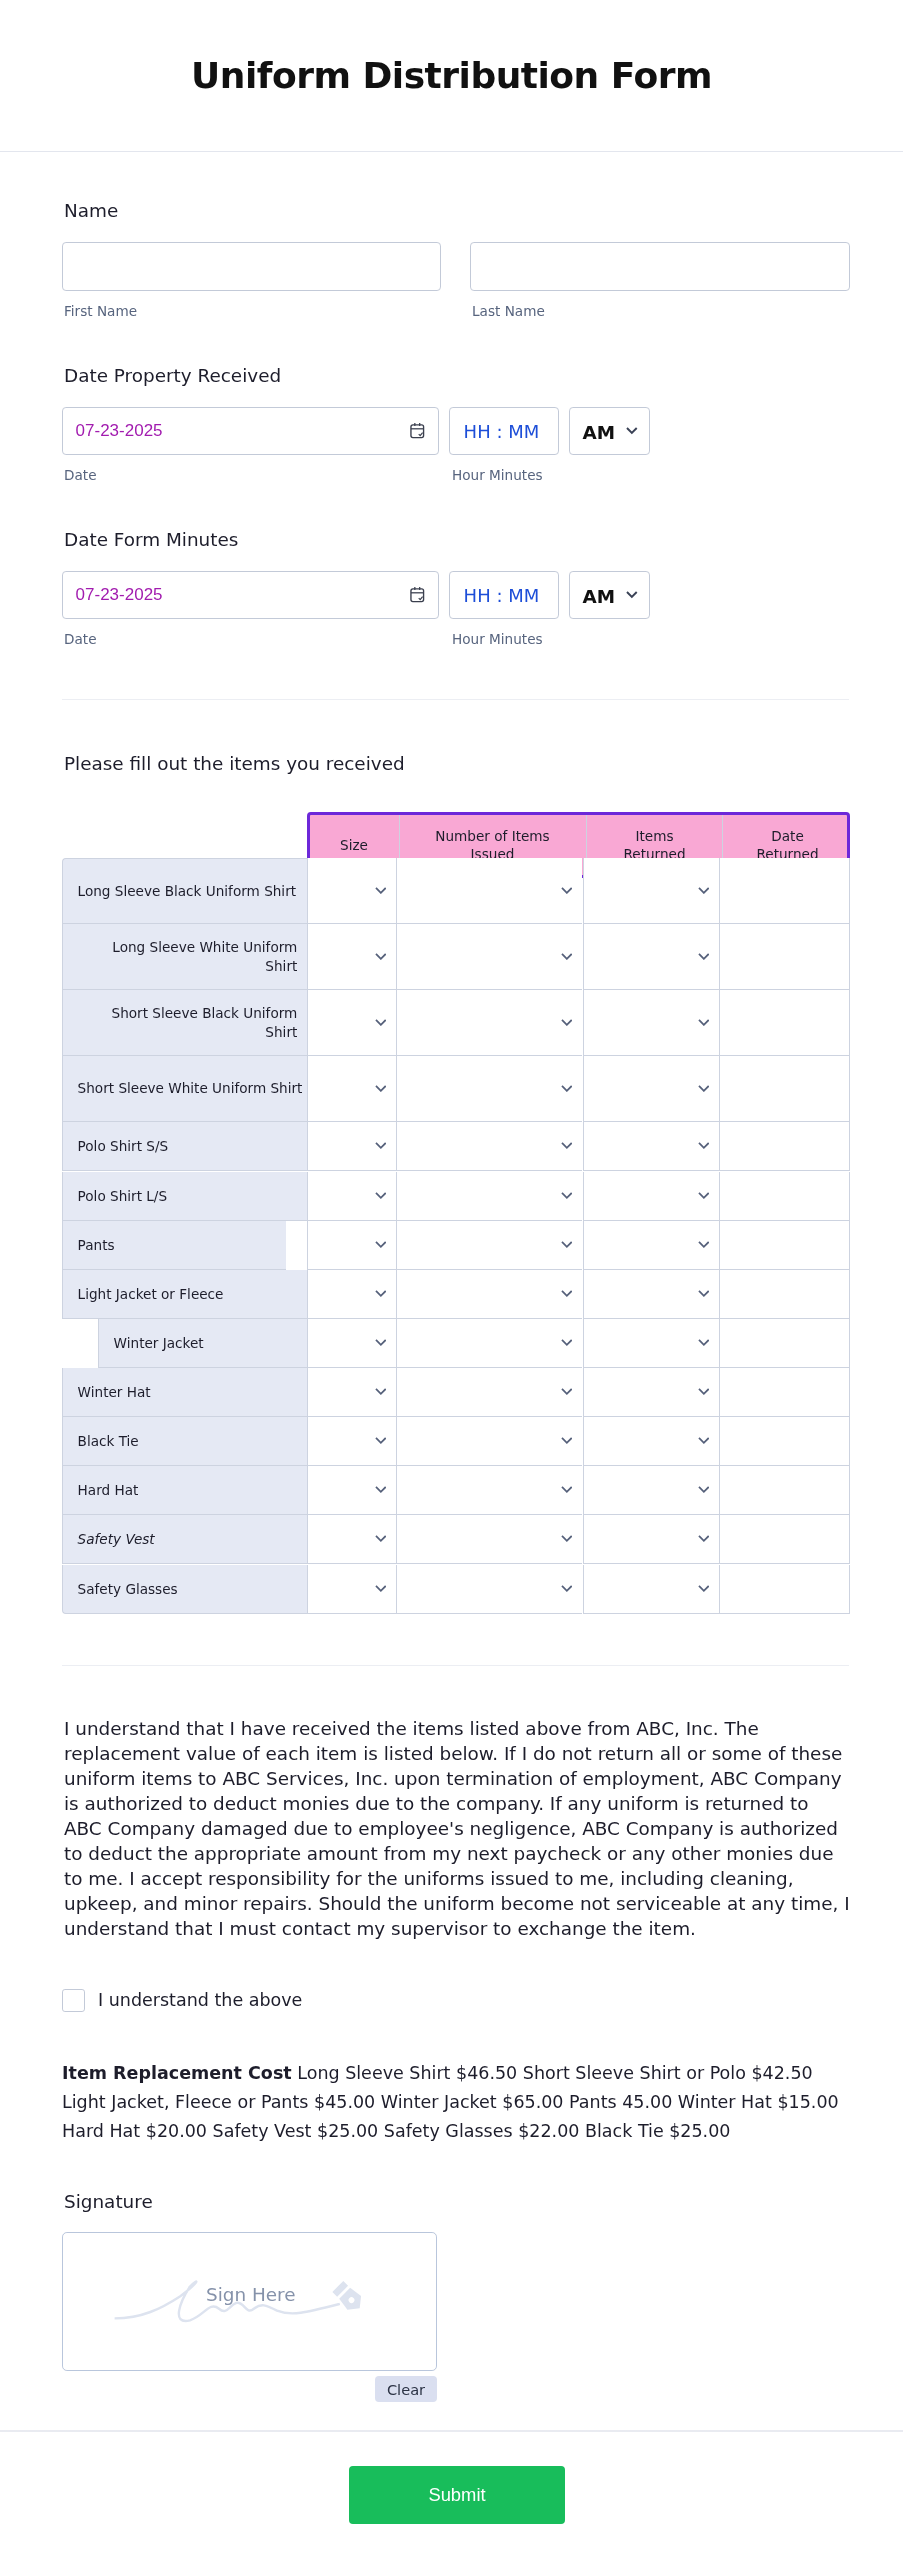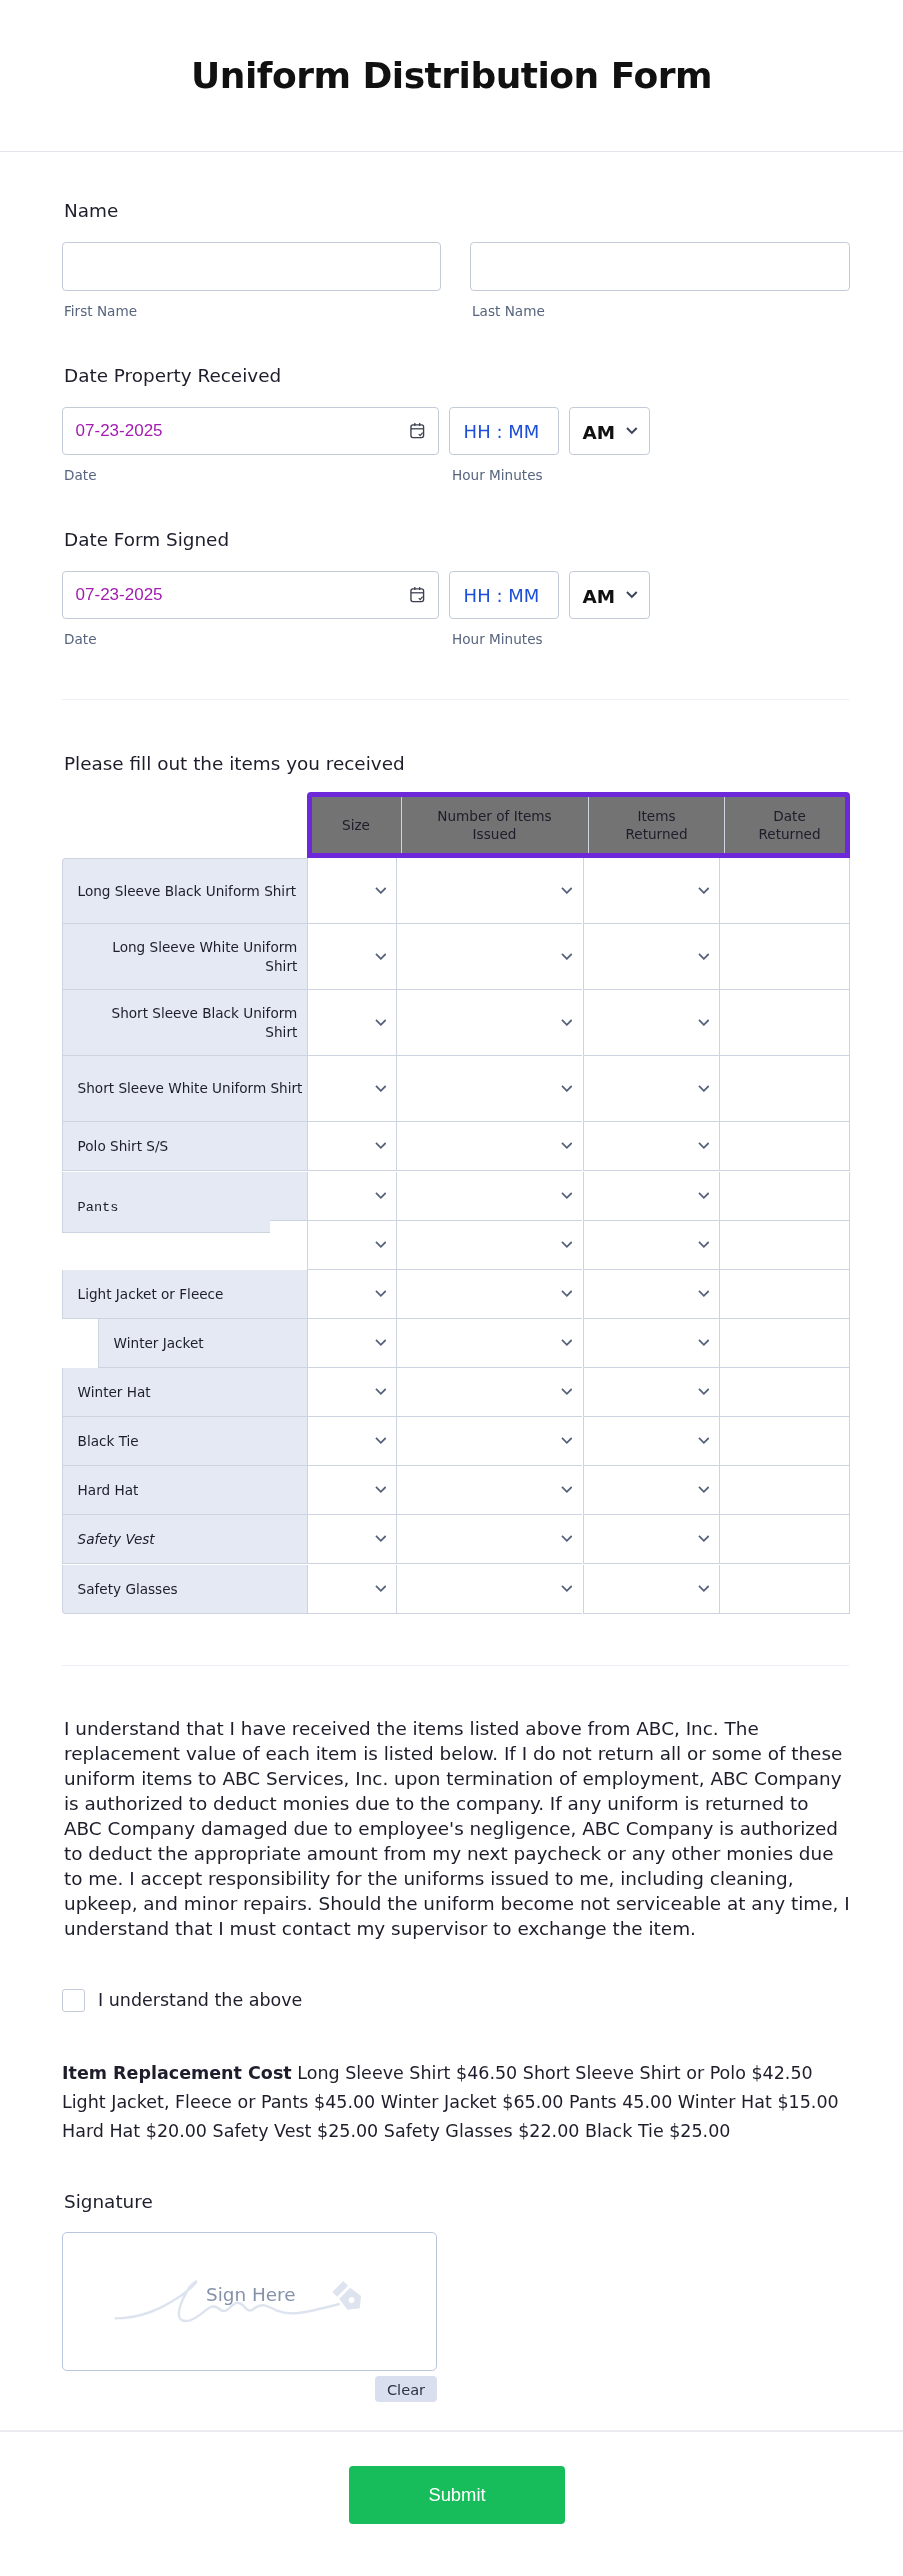"Date Form Signed" div.abs { text: Signed -> Minutes }
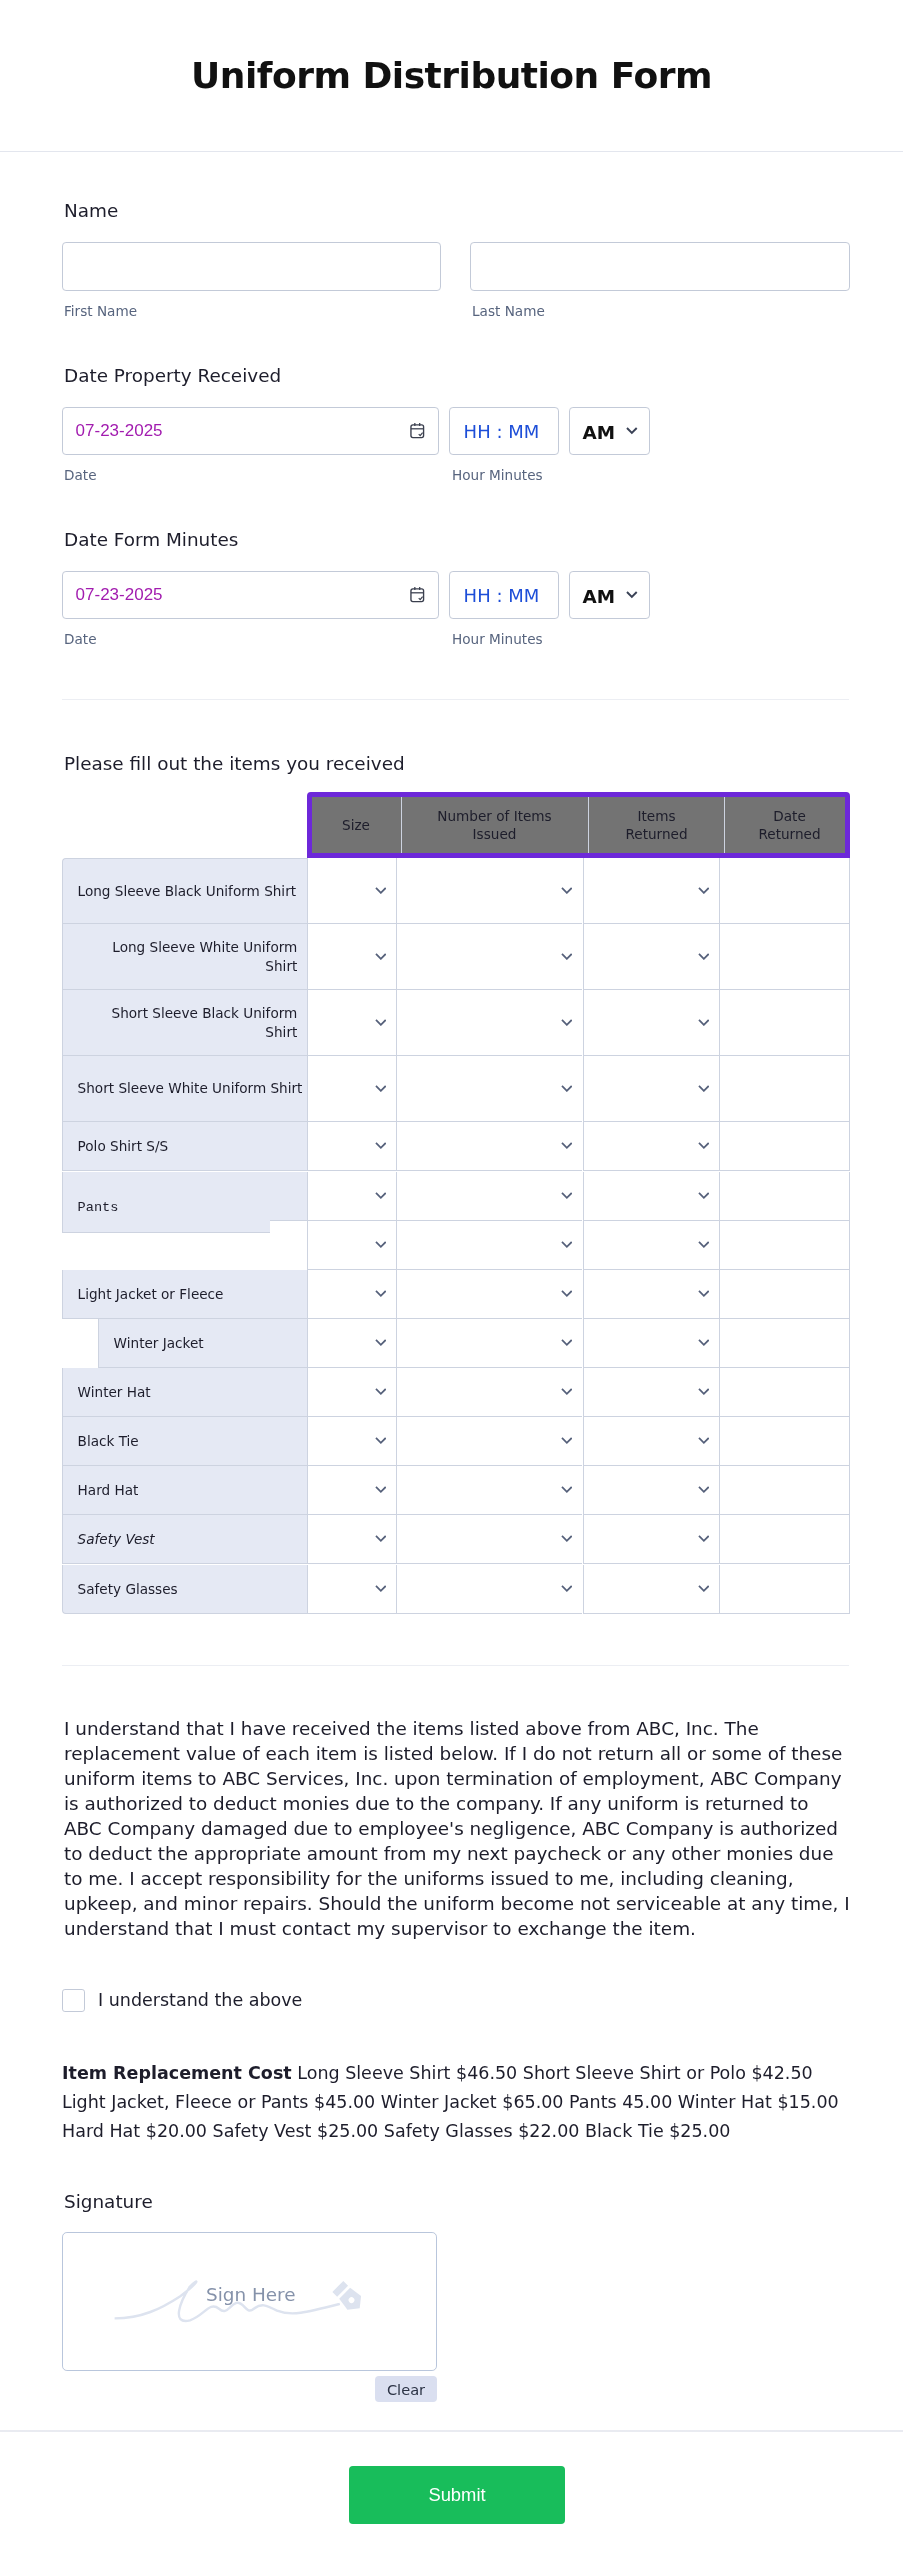"Size" .tbl-head { background: #737373 -> #f9a8d4; border: 5px solid #6d28d9 -> 3px solid #6d28d9; margin-top: none -> 20px }
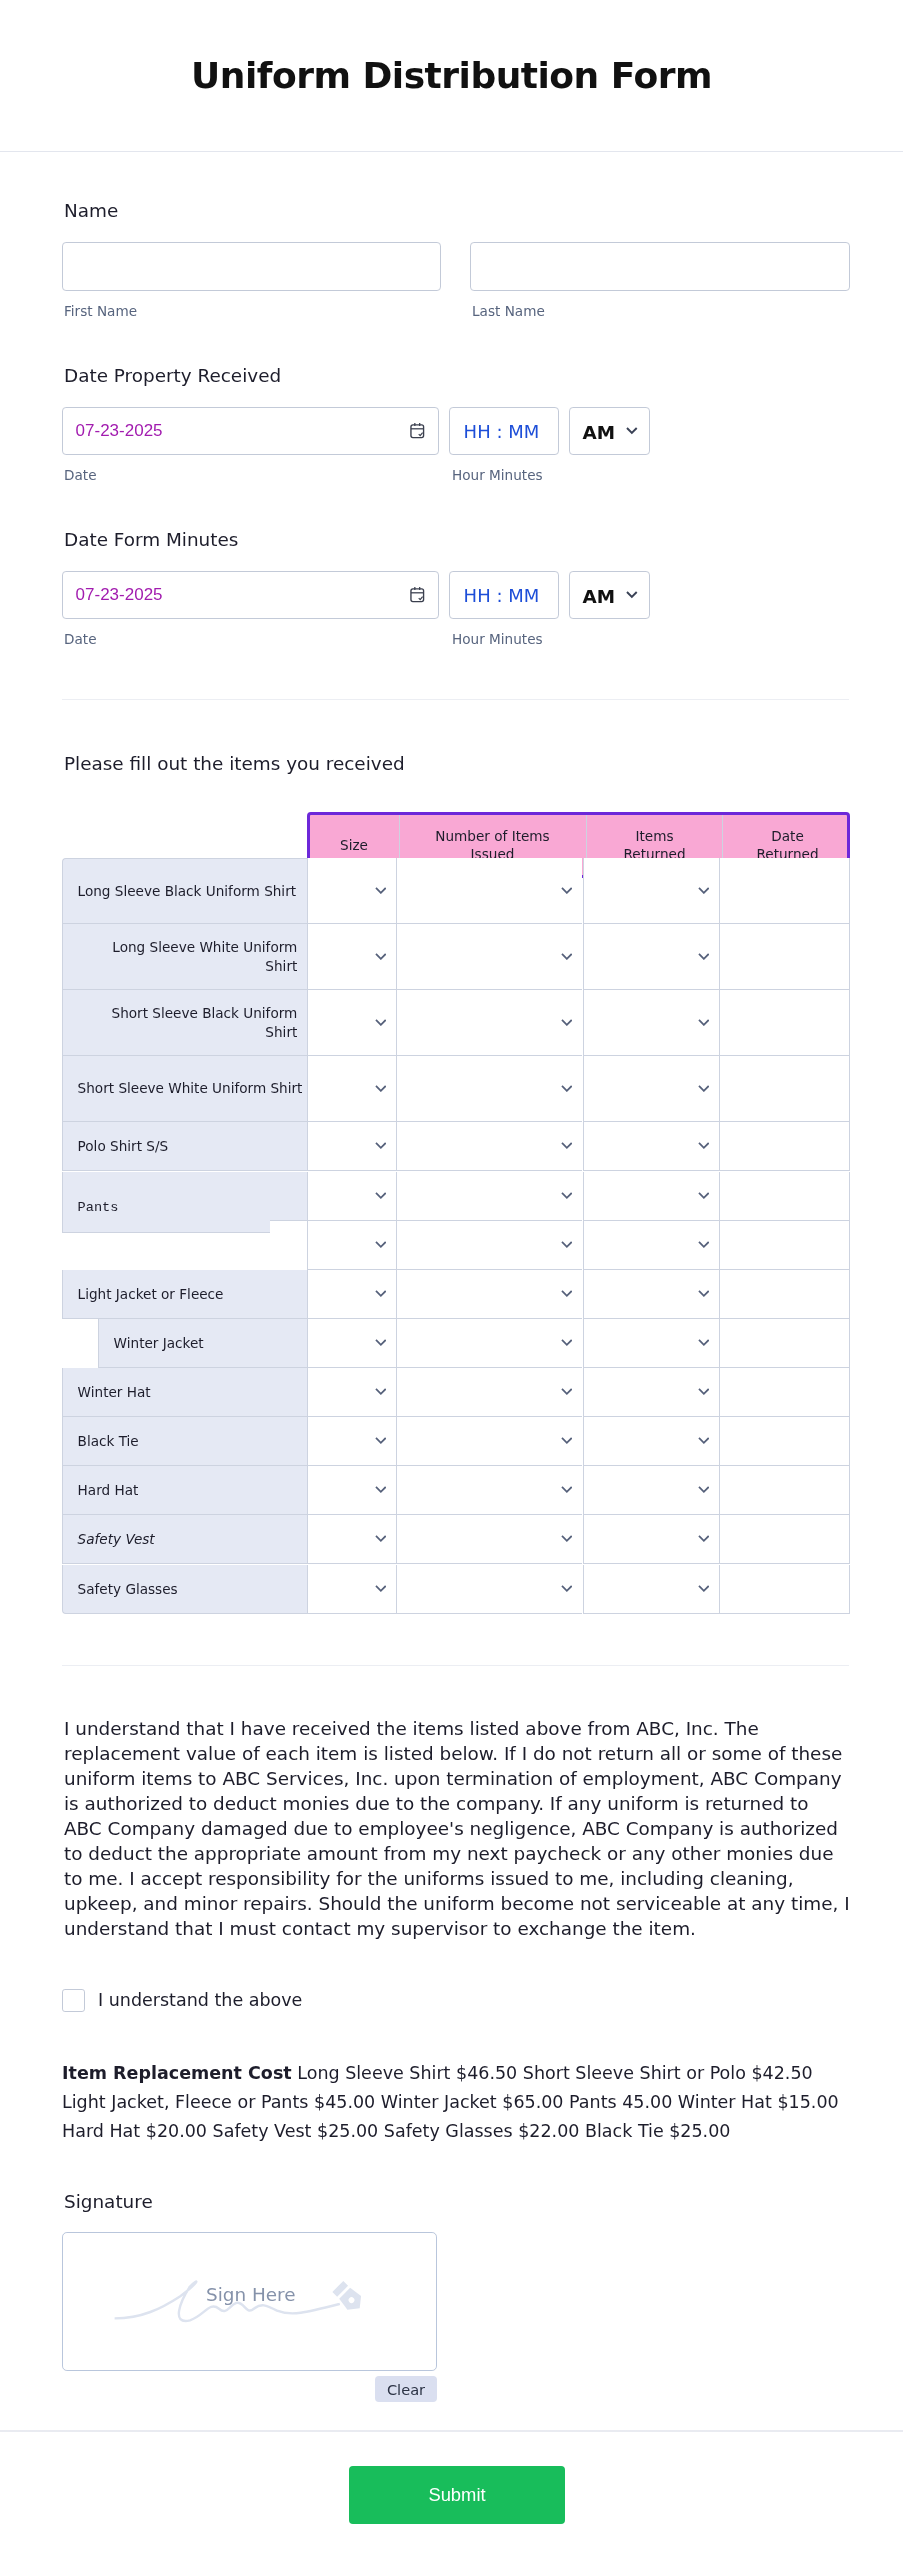"Pants" div.row-label { font-family: Liberation Mono, monospace -> none; top: 1184px -> 1221px; width: 208px -> 224px }
